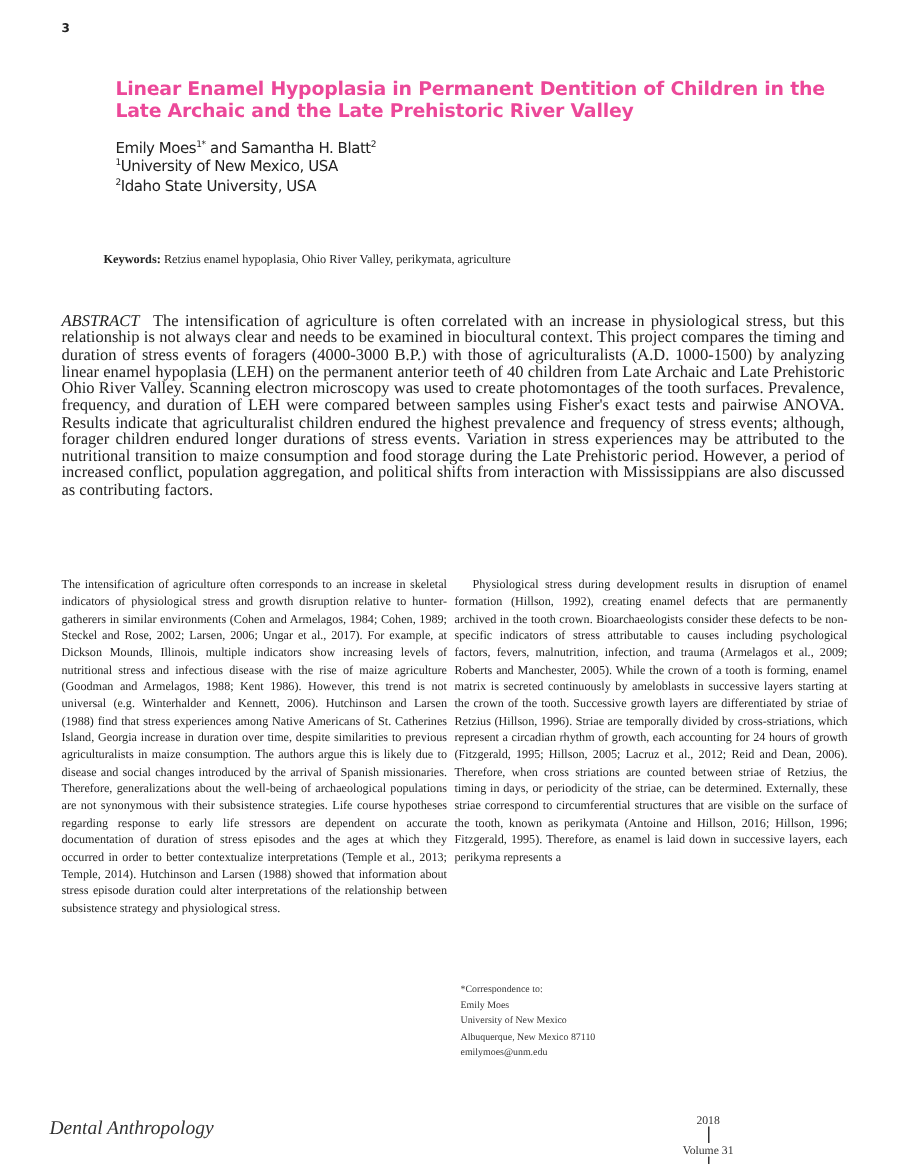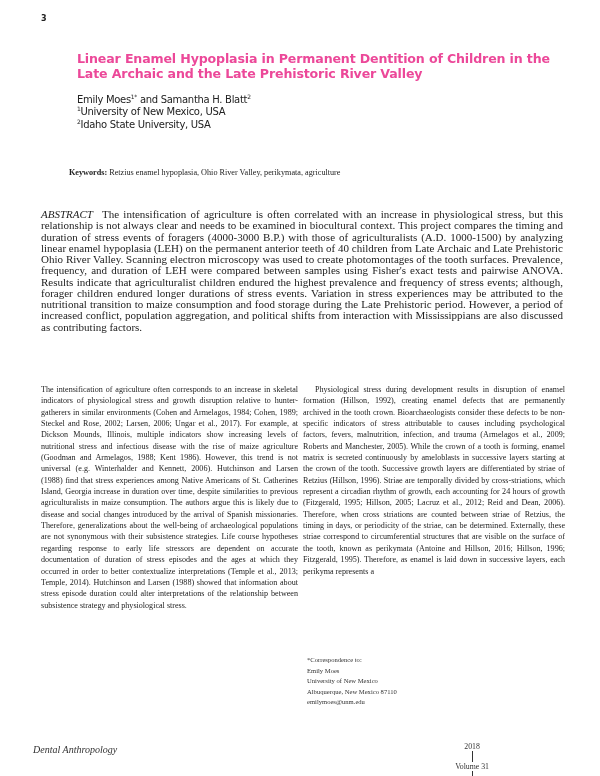"Dental Anthropology" .footer-left { font-size: 10px -> 13px }
